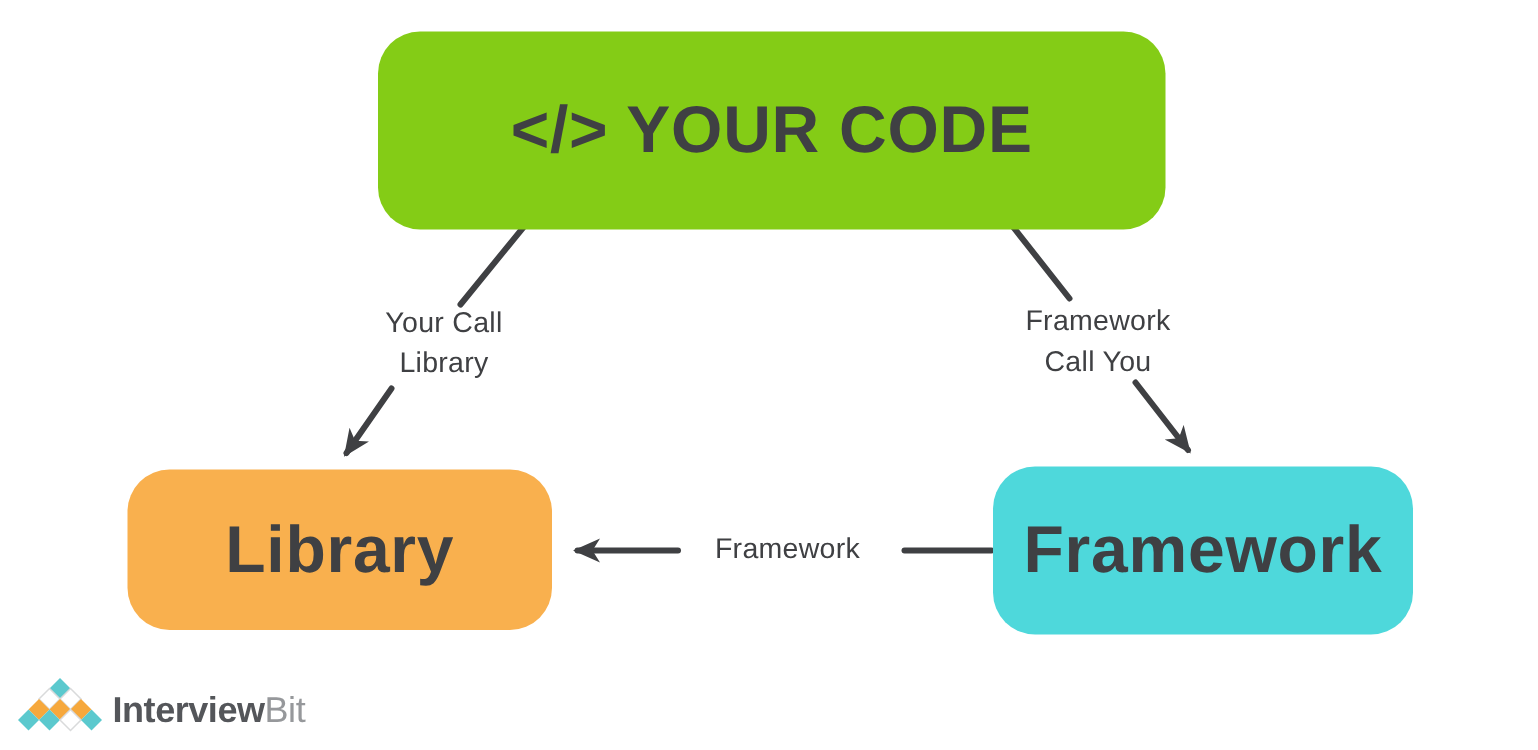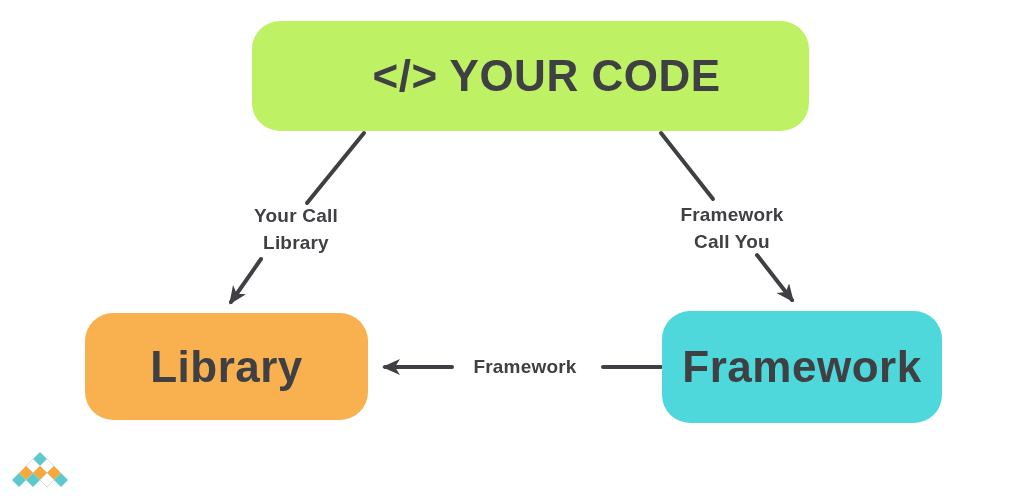"</> YOUR CODE" .node-your-code { background: #bef264 -> #84cc16; height: 110px -> 132px; padding-left: 32px -> none }
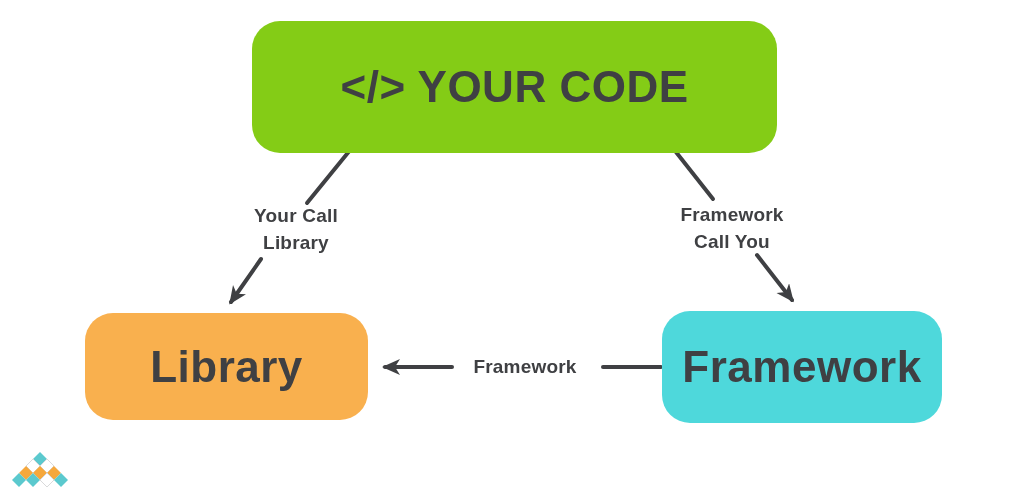"Your Call" .edge-label { font-weight: 700 -> 400 }
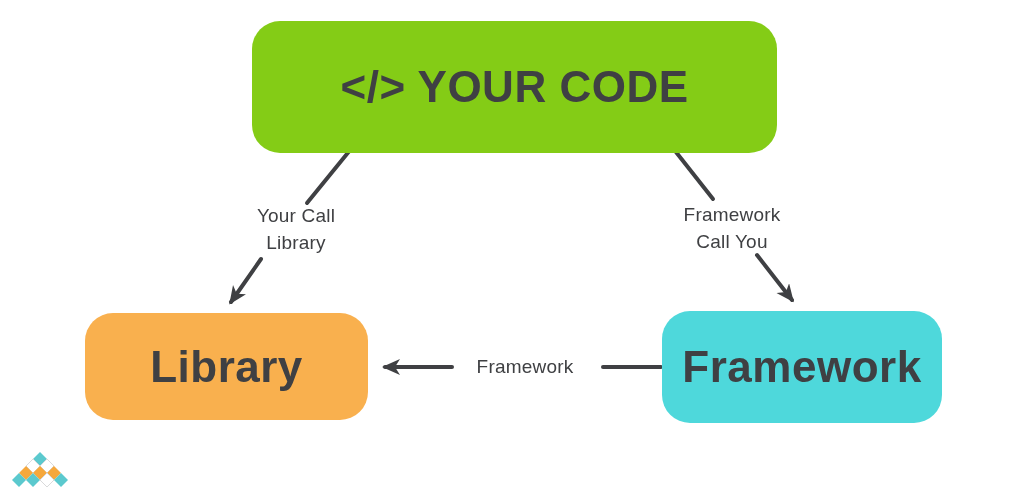"InterviewBit" div.logo-text { html: none -> <div> <b>Interview</b><span>Bit</span> </div> }
